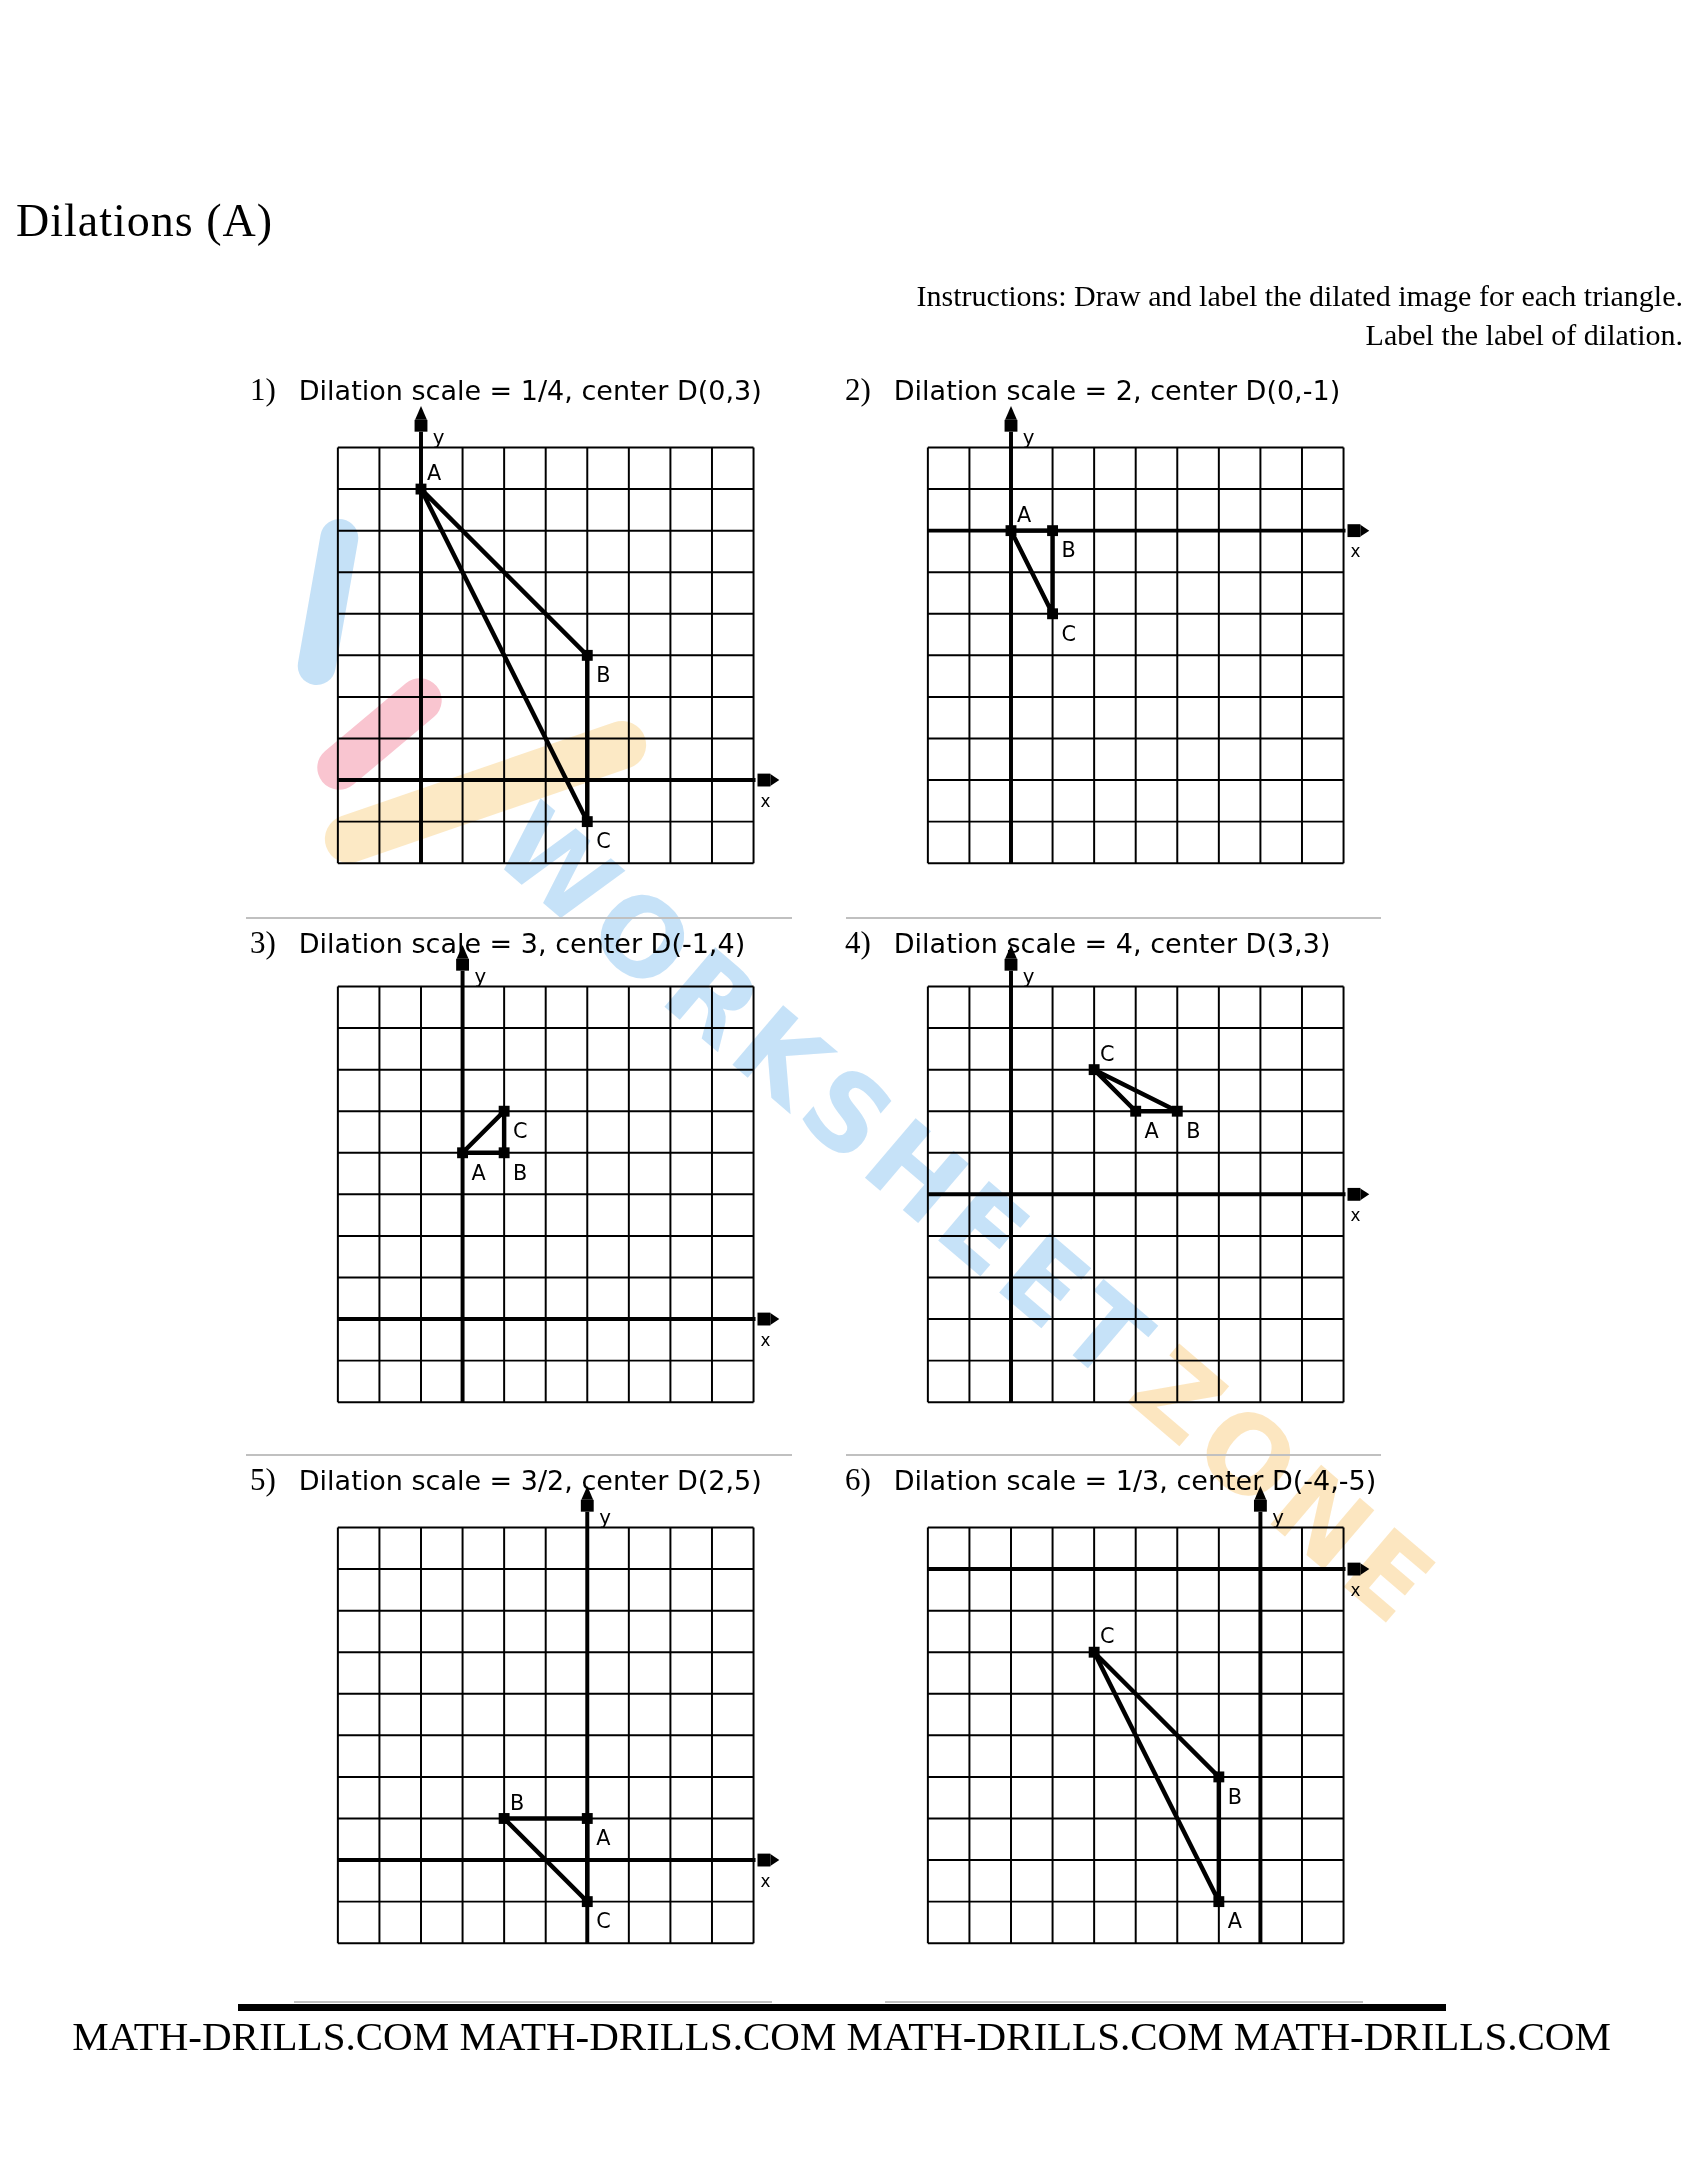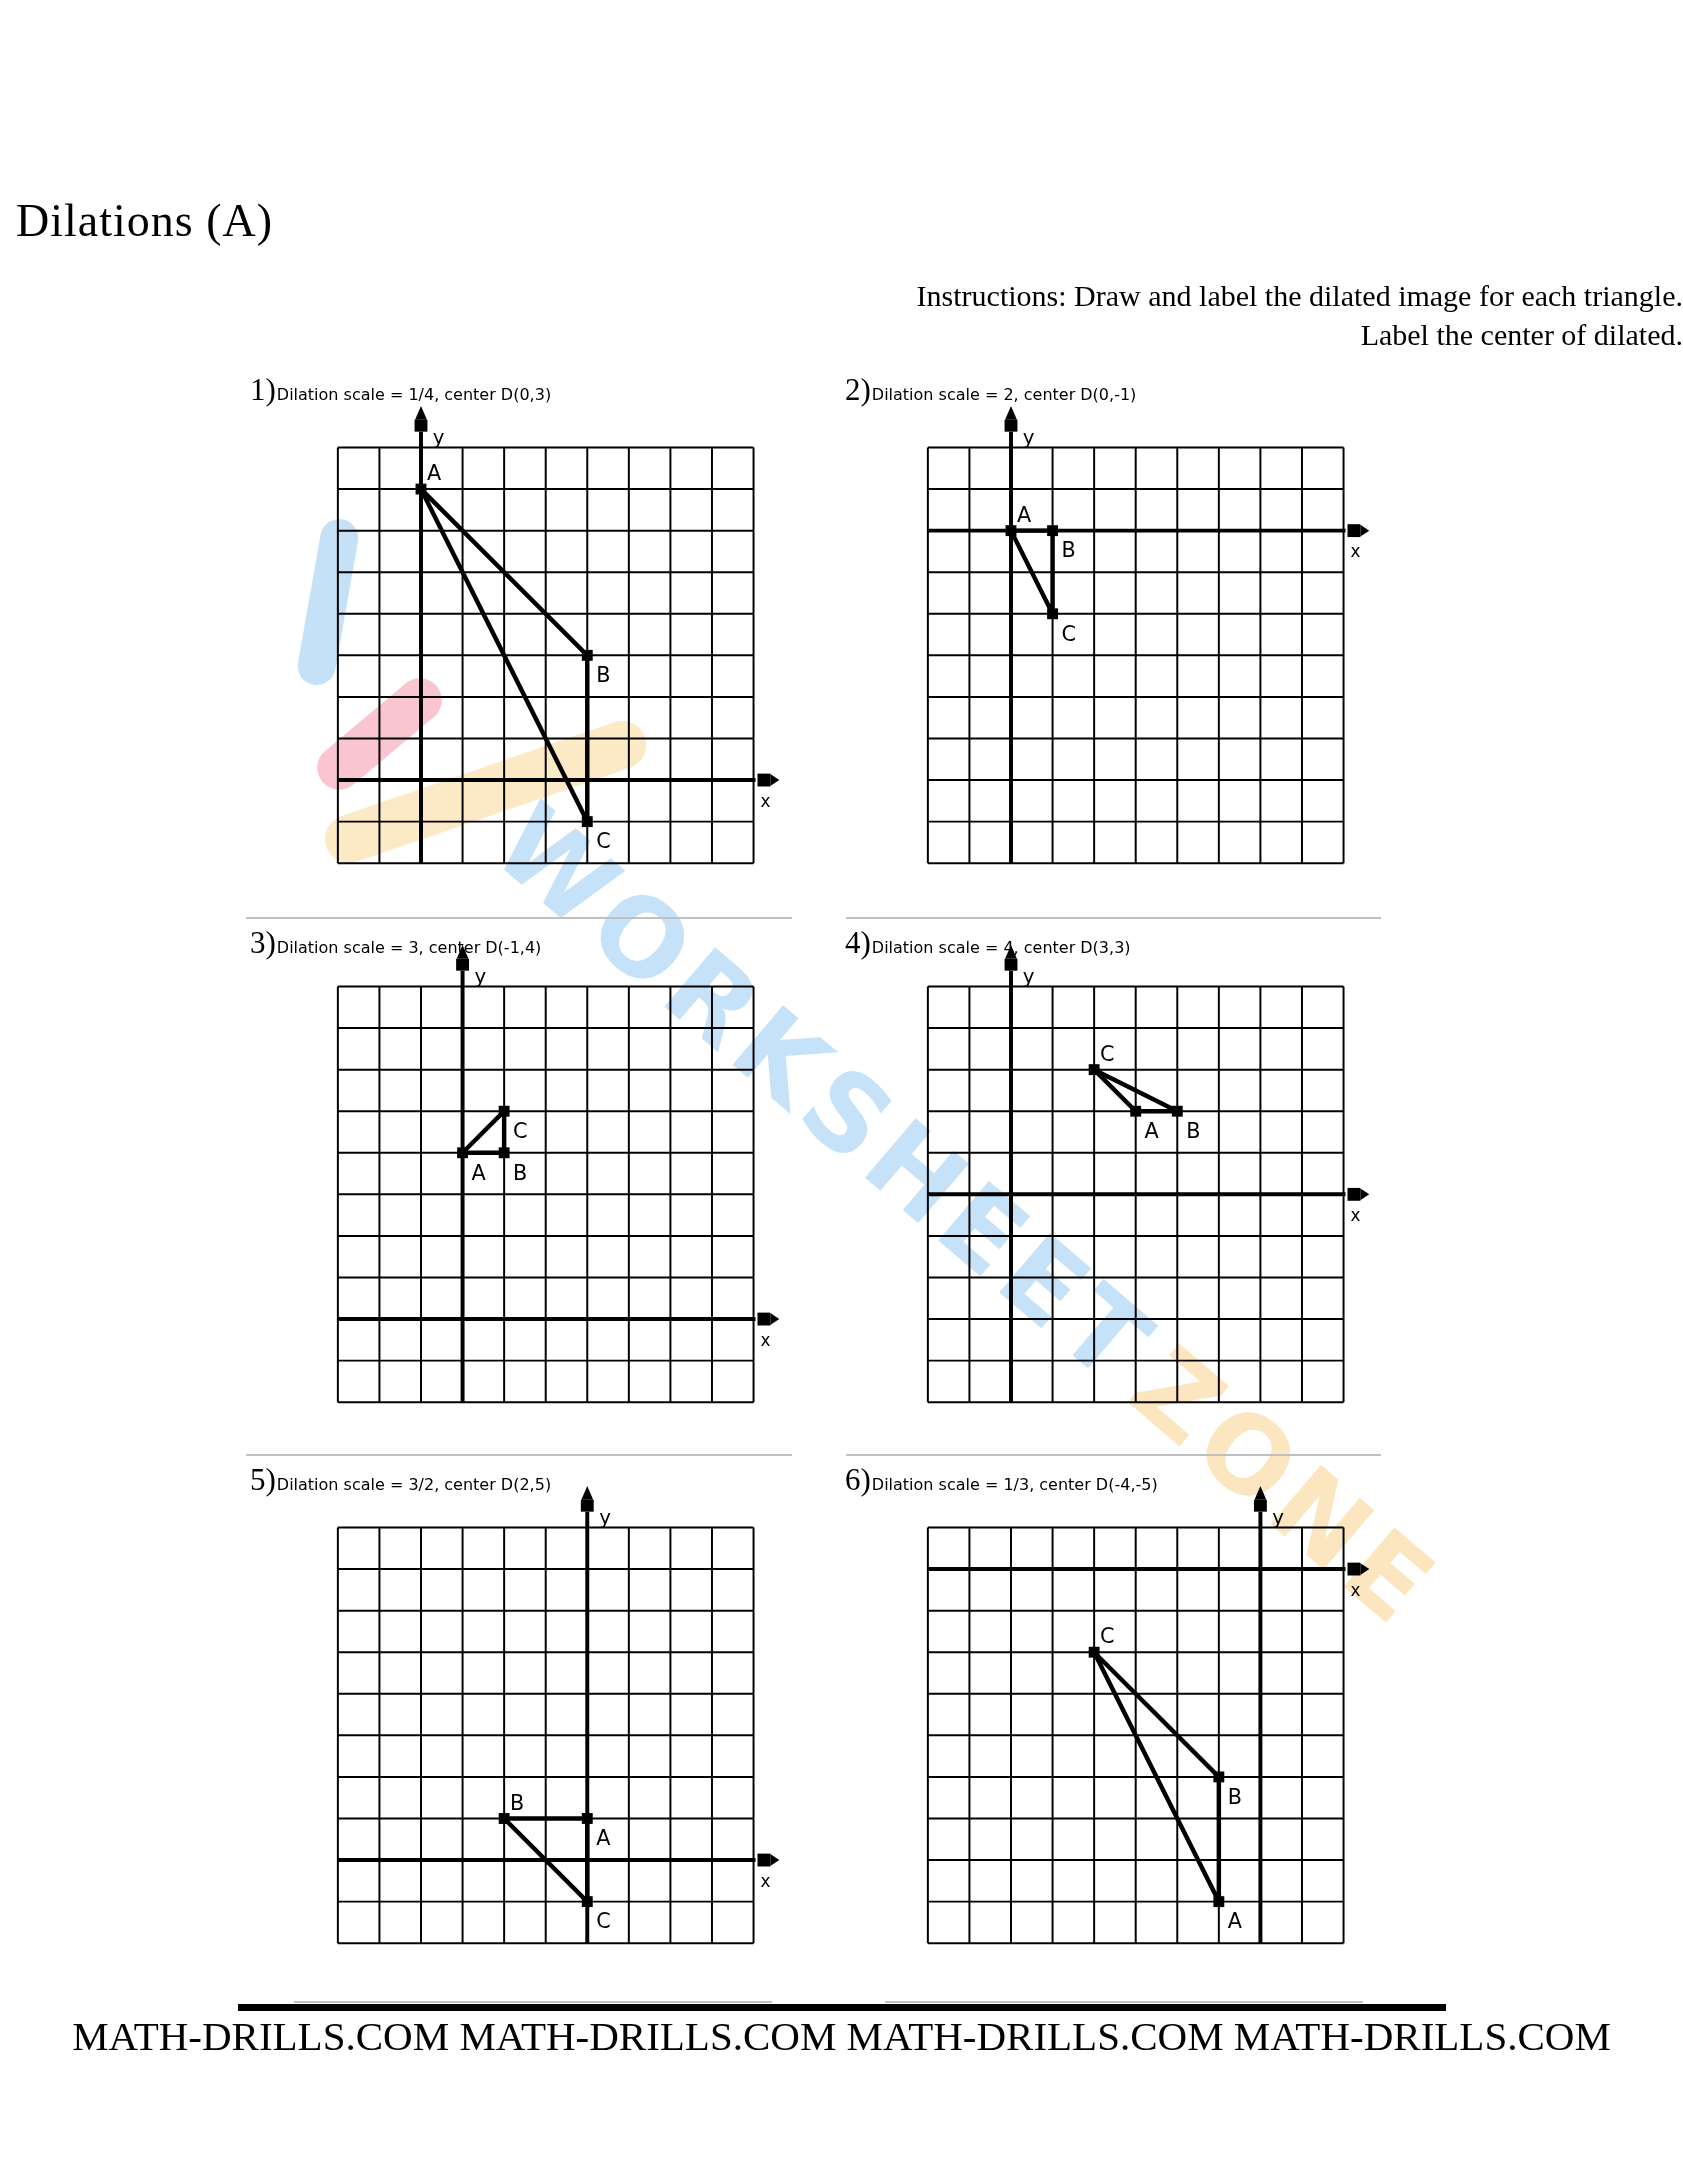"Label the center of dilated." div.abs { text: center of dilated -> label of dilation }
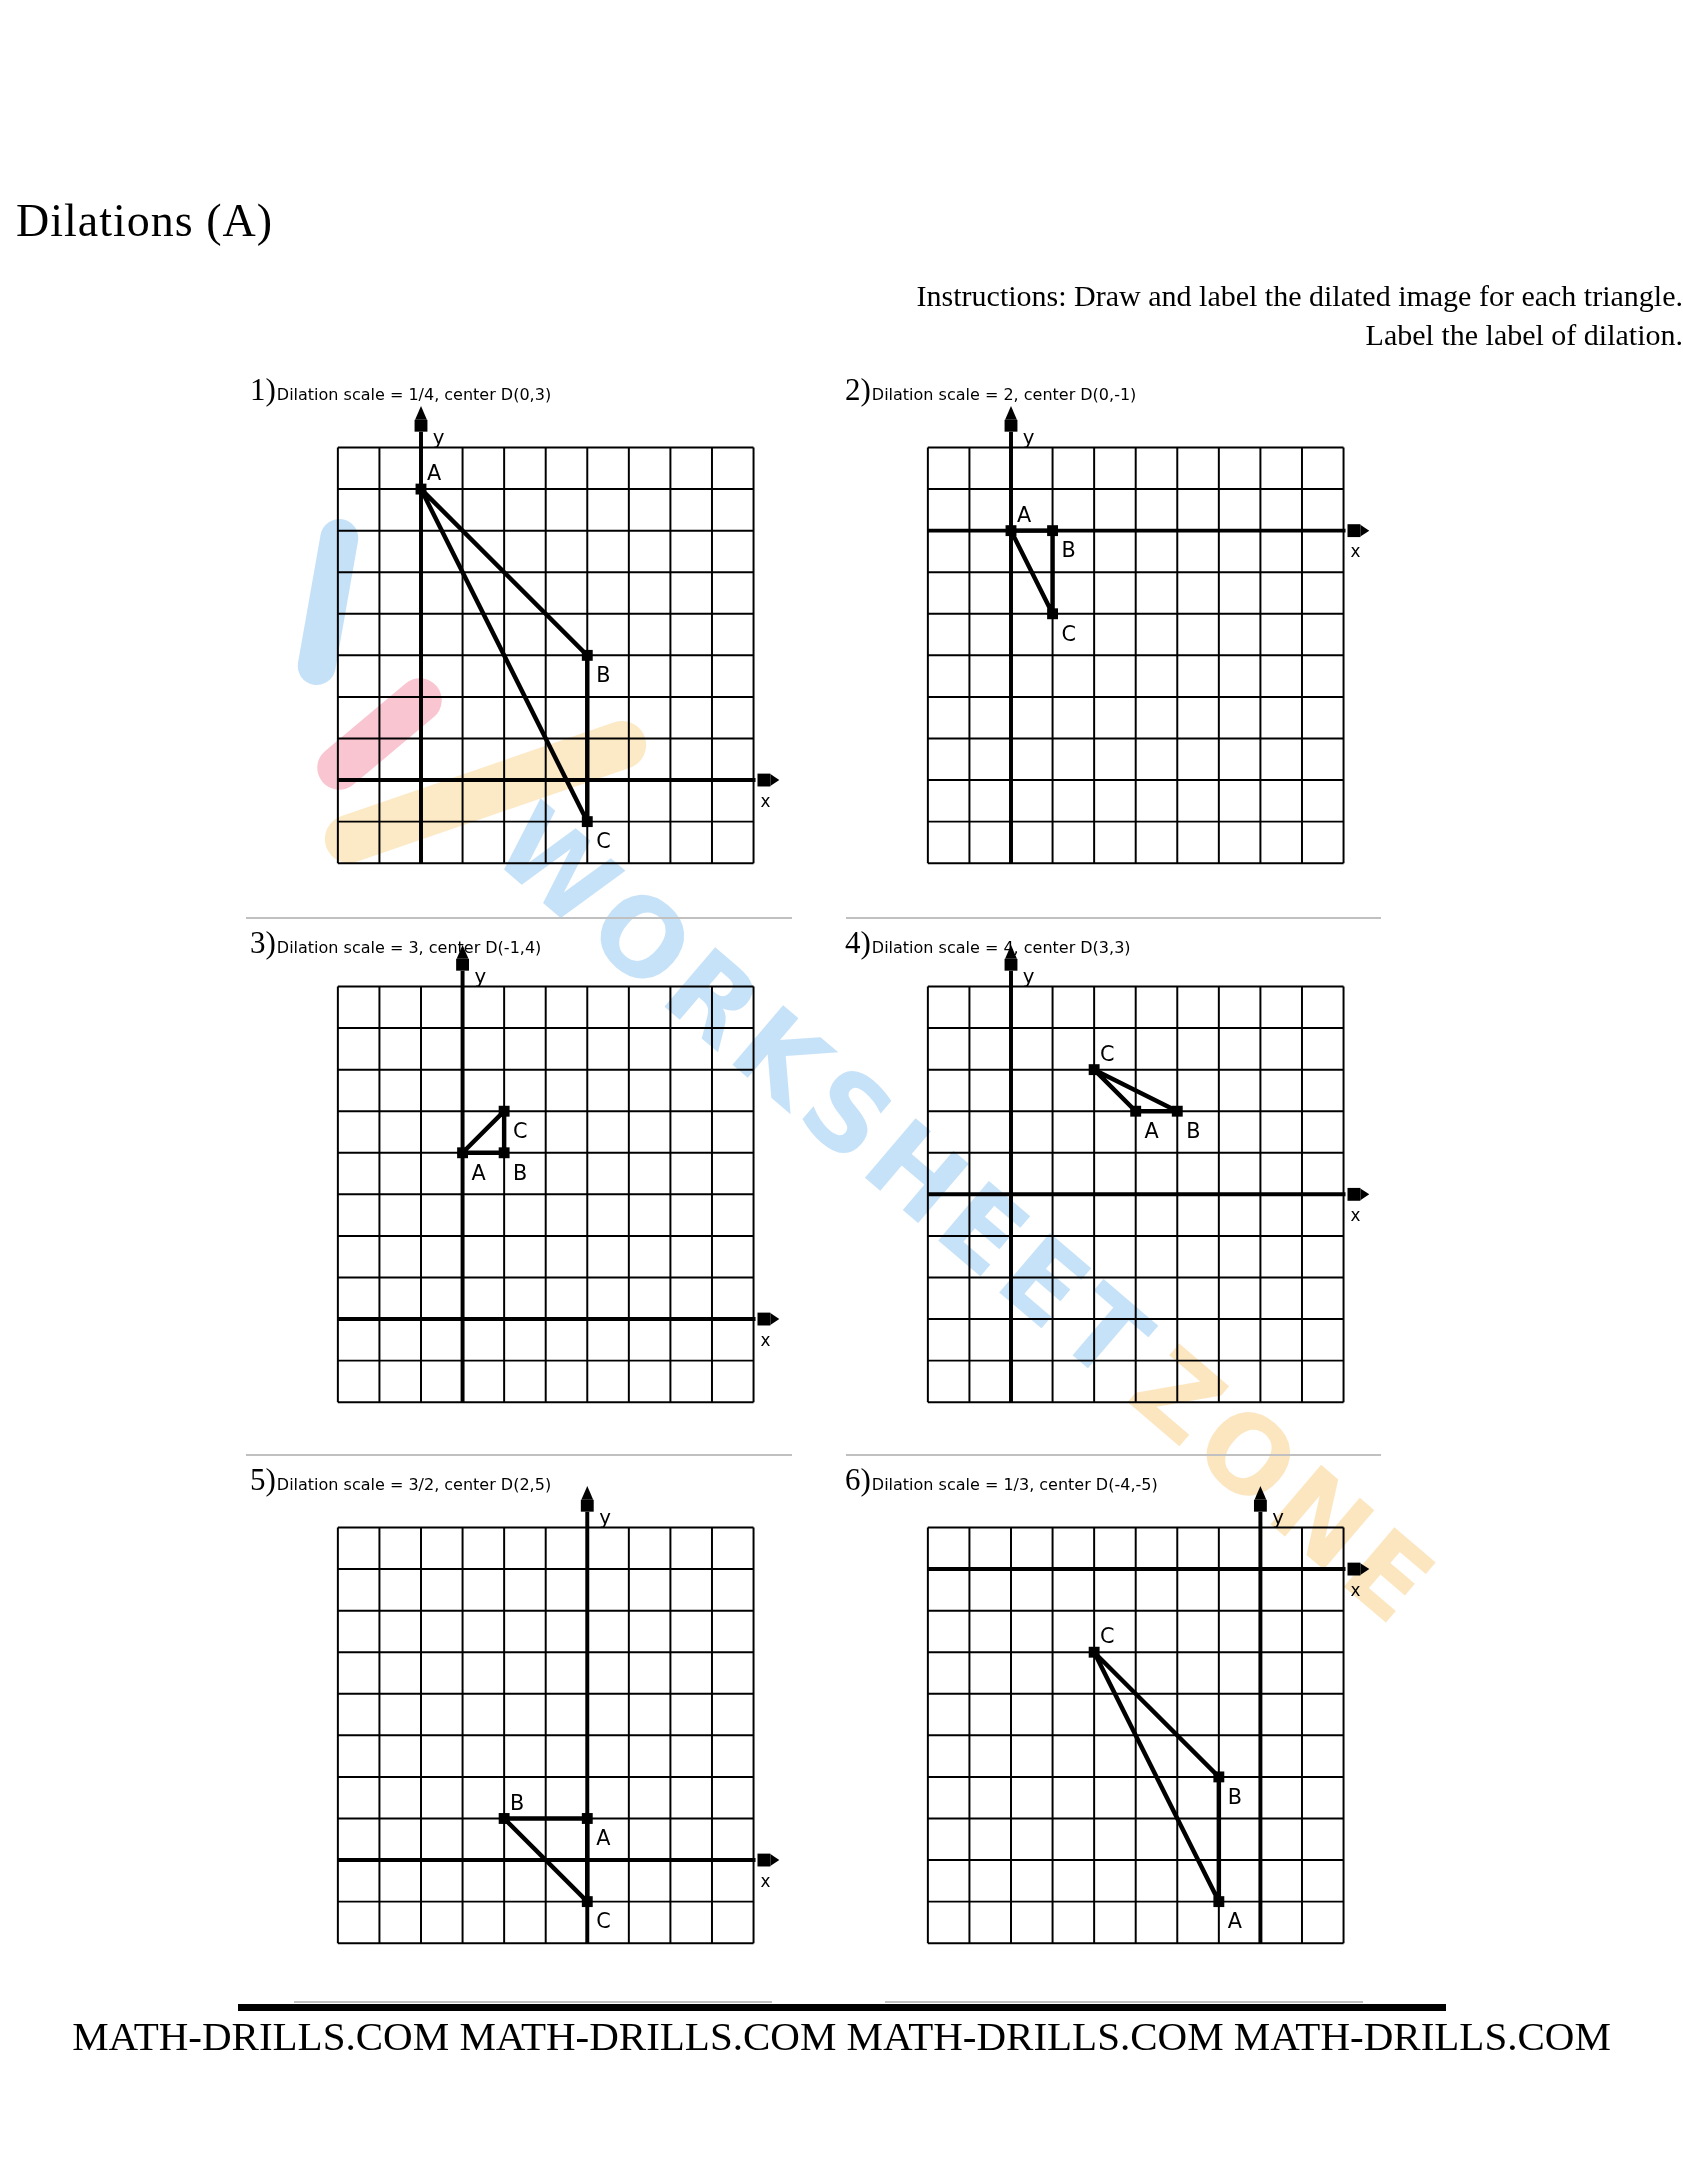"Dilation scale = 1/4, center" .pstmt { font-size: 16px -> 27px; margin-left: 1px -> 23px }
